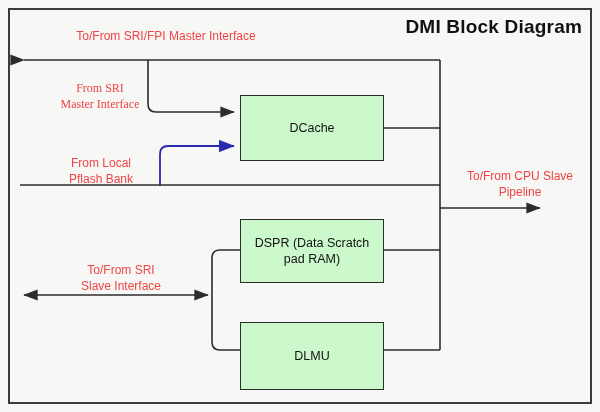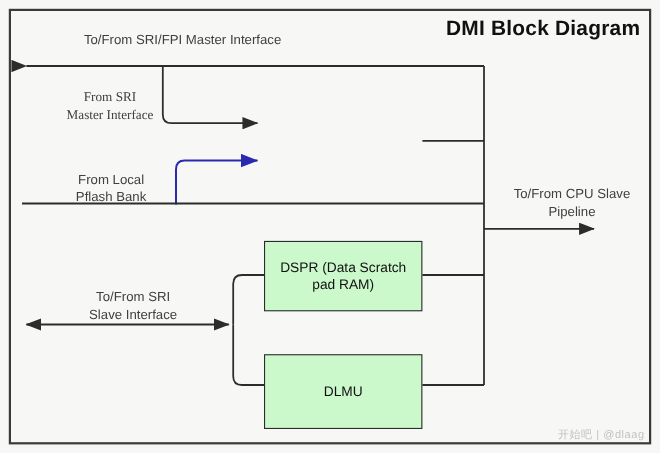"To/From SRI/FPI Master Interface" .label { color: #404040 -> #ef4444 }
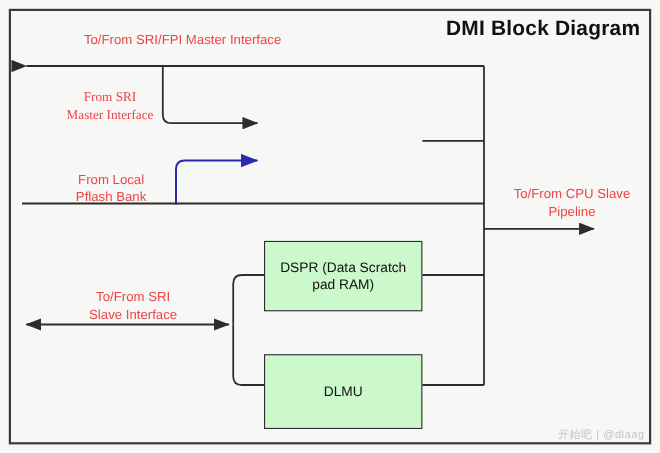"DCache" div.box { html: none -> <div> <span>DCache</span> </div> }
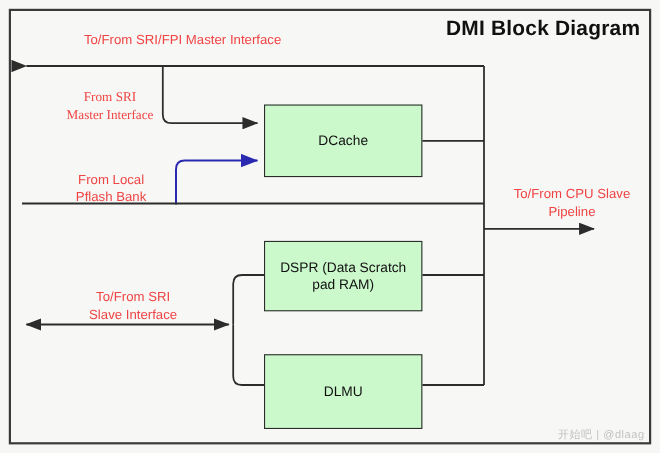"开始吧 | @dlaag" div.watermark { html: <div>开始吧 | @dlaag</div> -> none }
